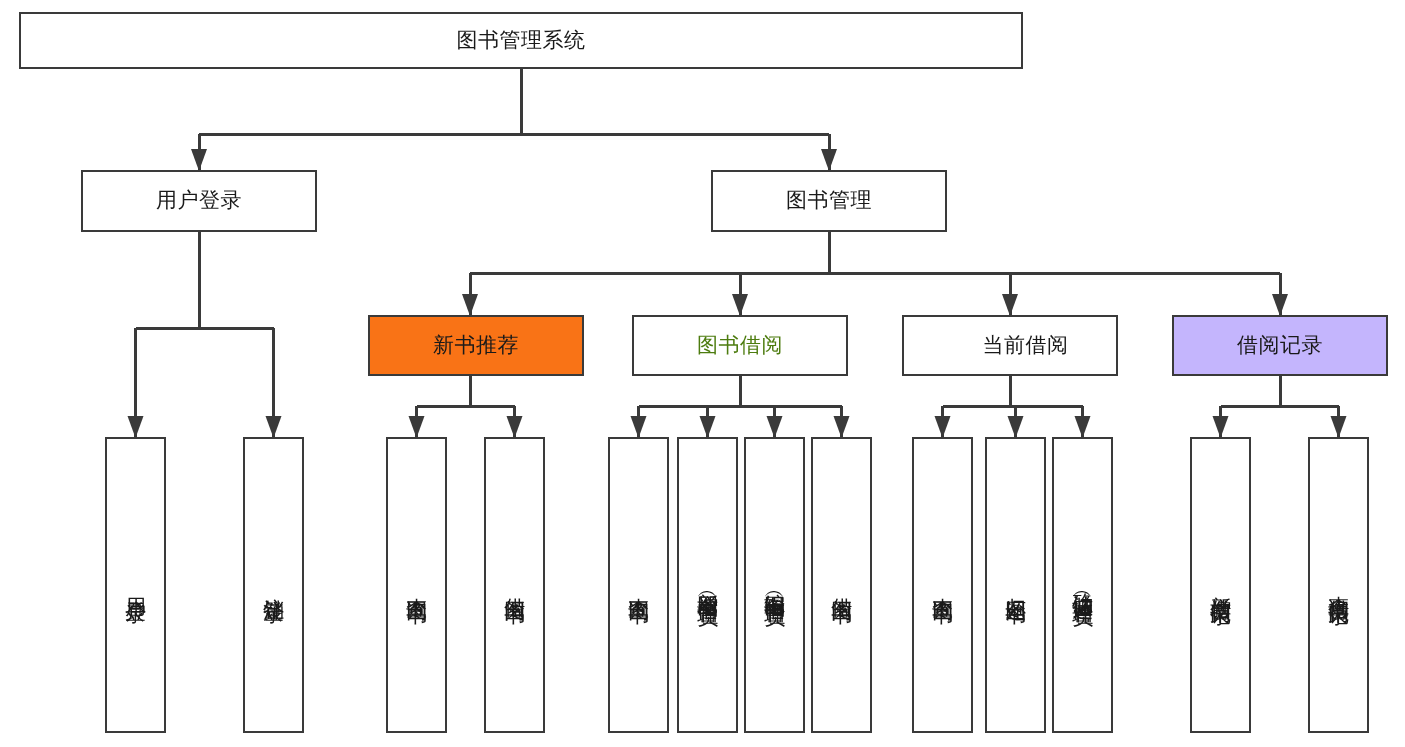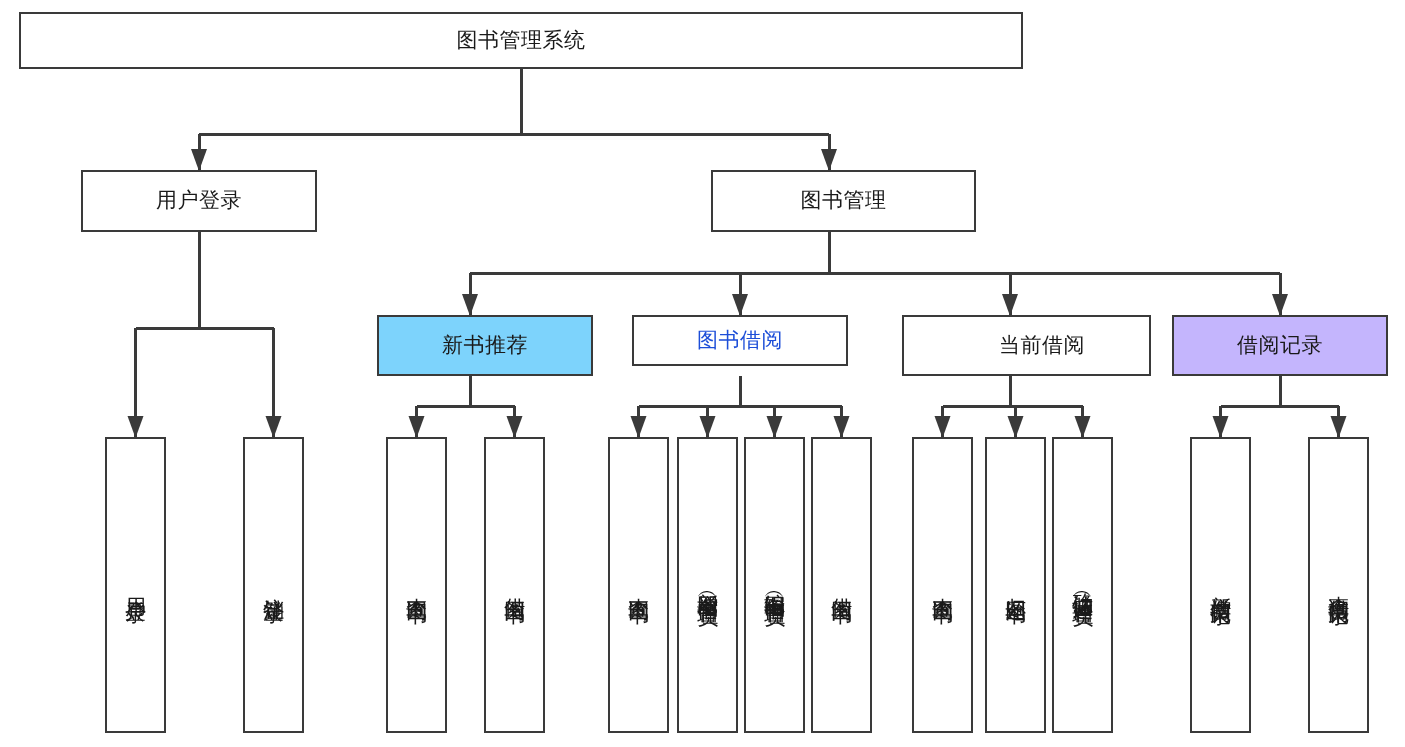"图书管理" div.node { width: 265px -> 236px }
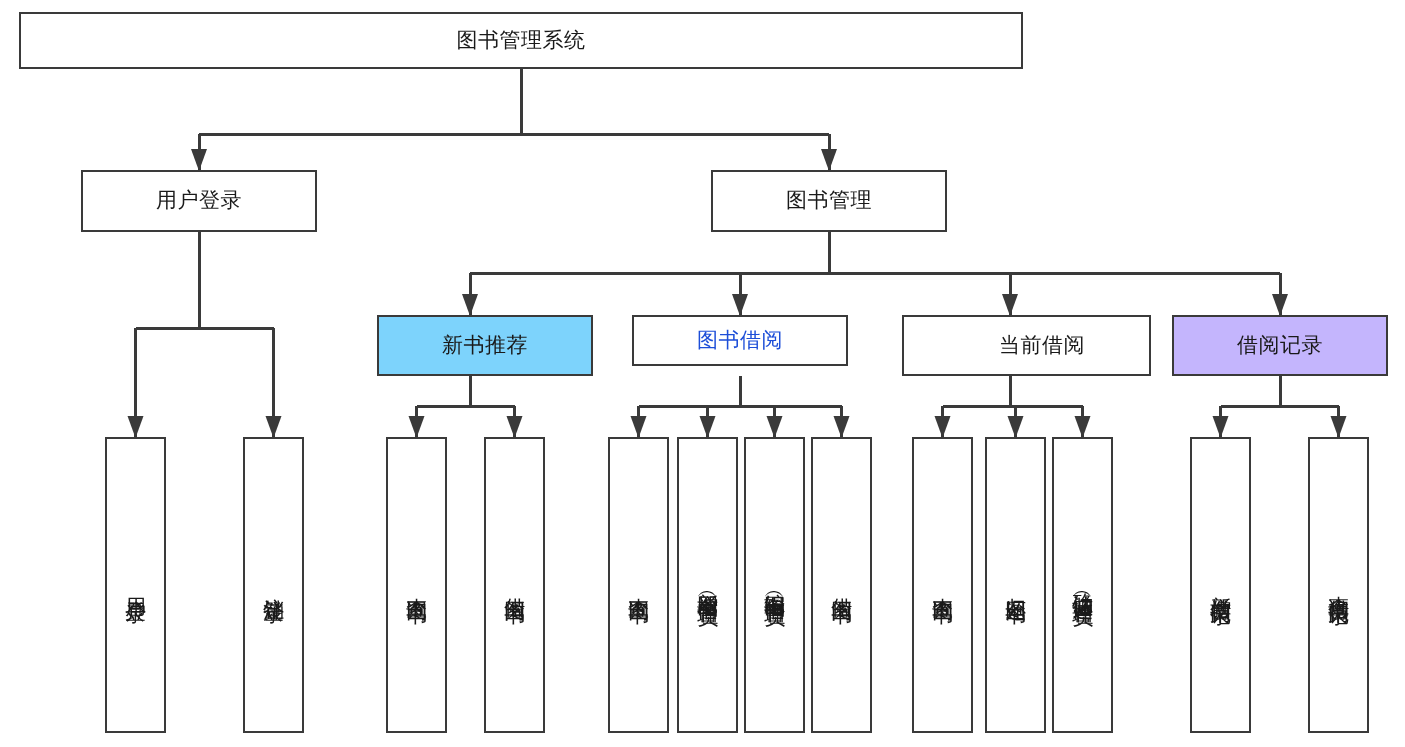"新书推荐" div.node { background: #7dd3fc -> #f97316; left: 377px -> 368px }
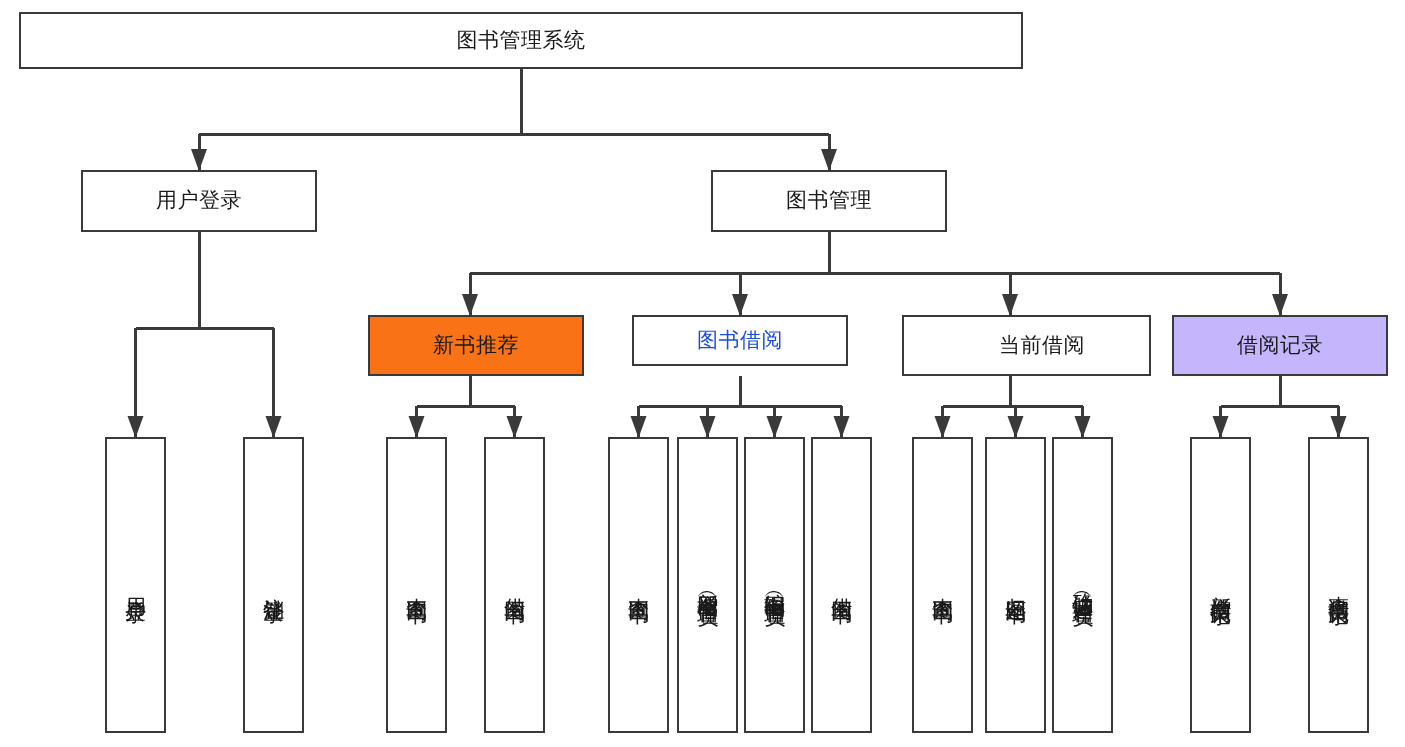"图书借阅" div.node { color: #1d4ed8 -> #4d7c0f; height: 51px -> 61px }
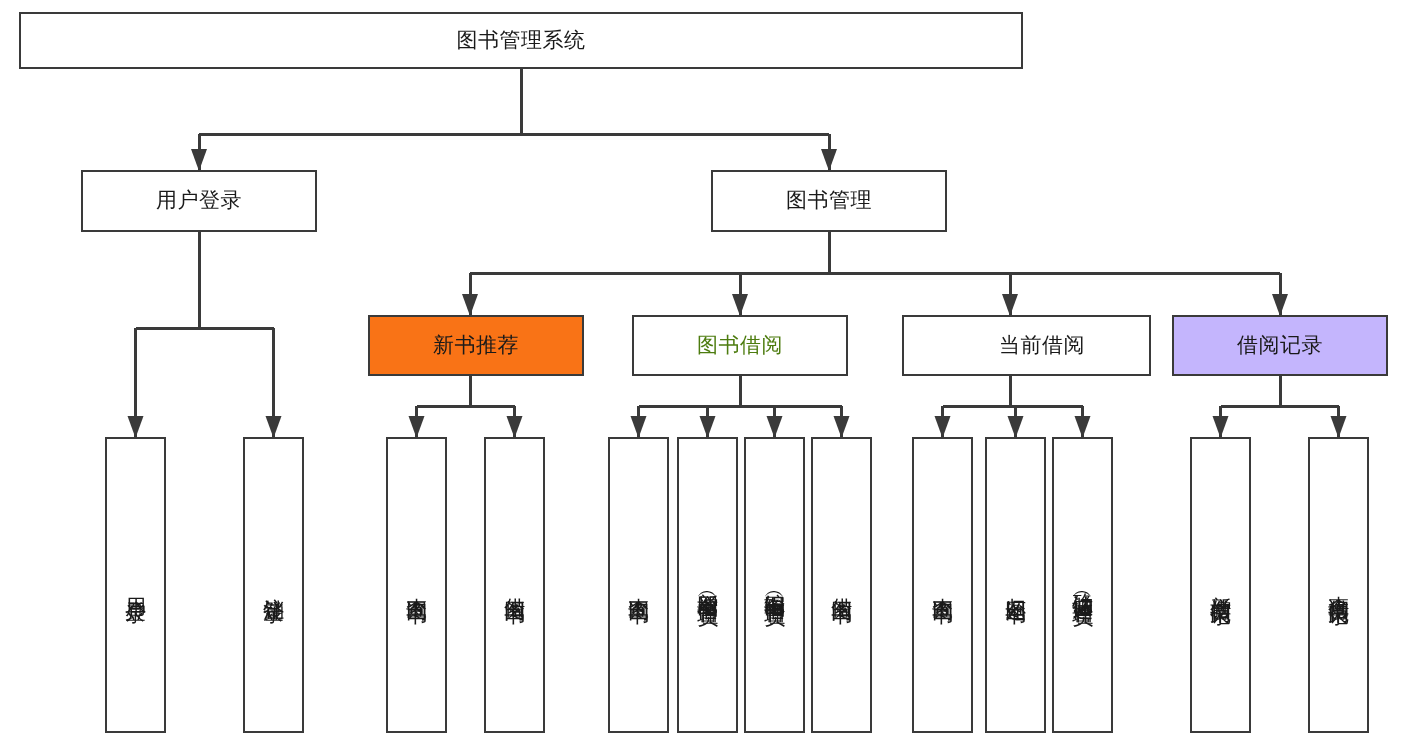"当前借阅" div.node { width: 249px -> 216px }
